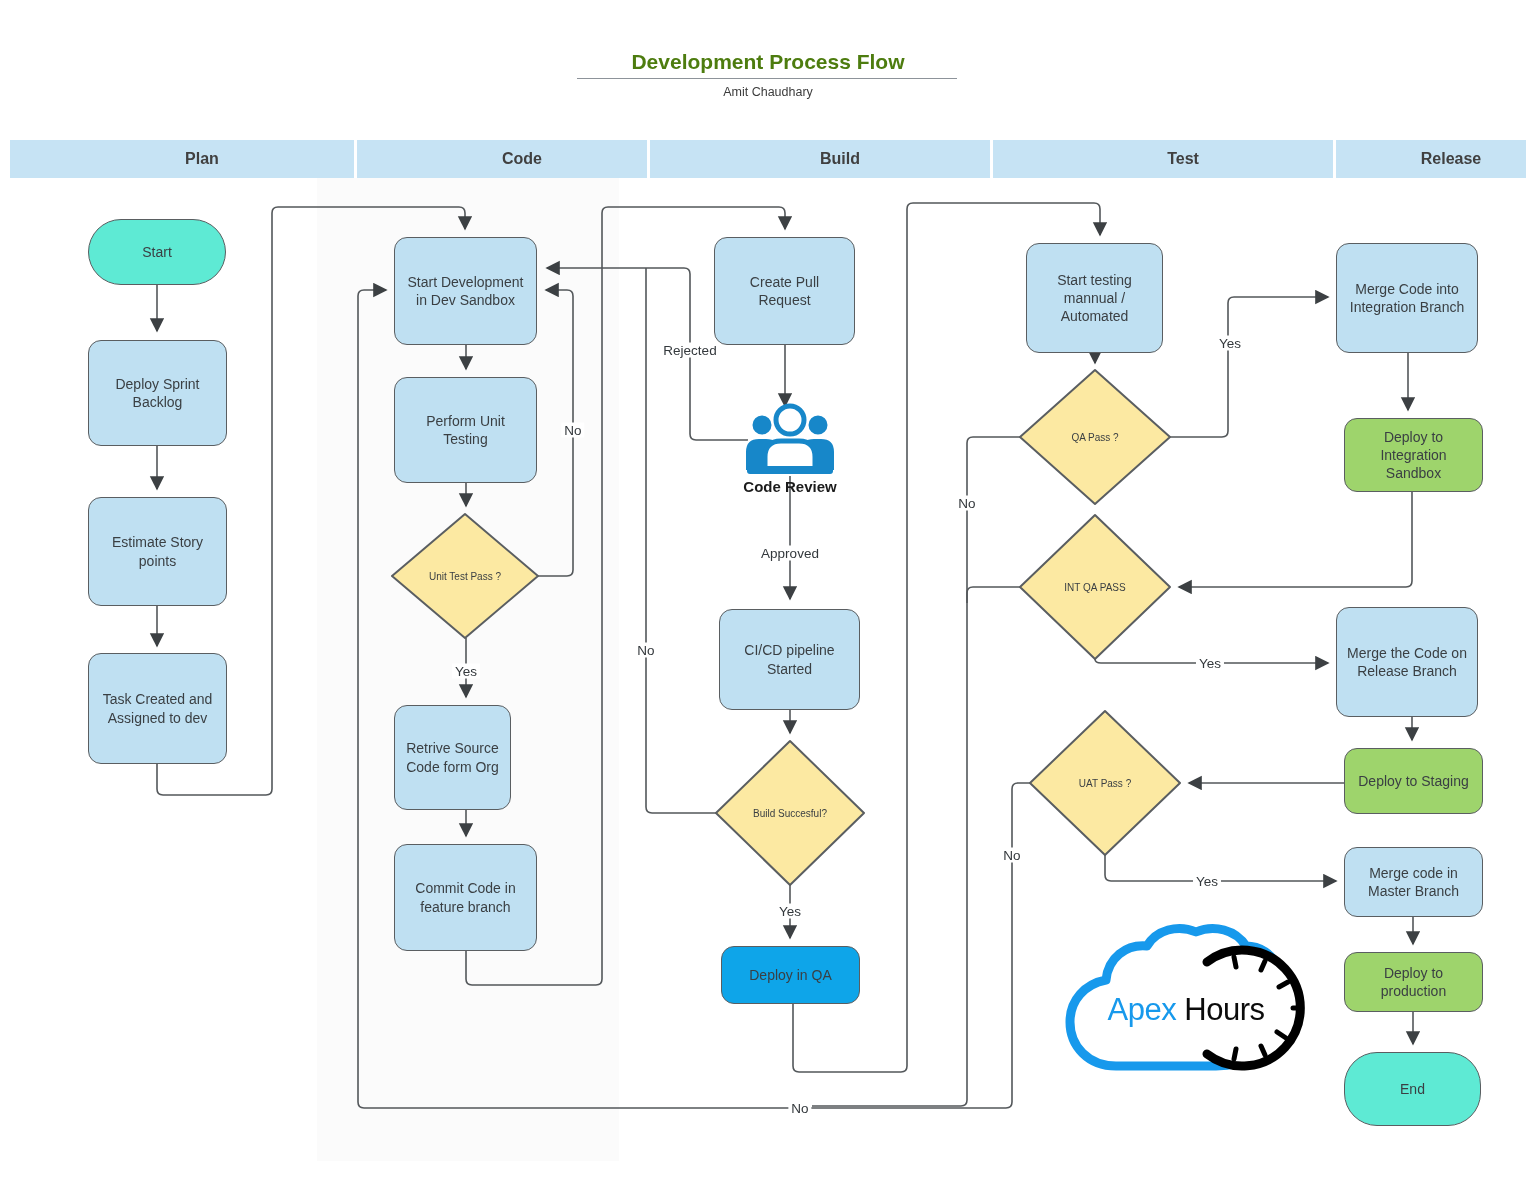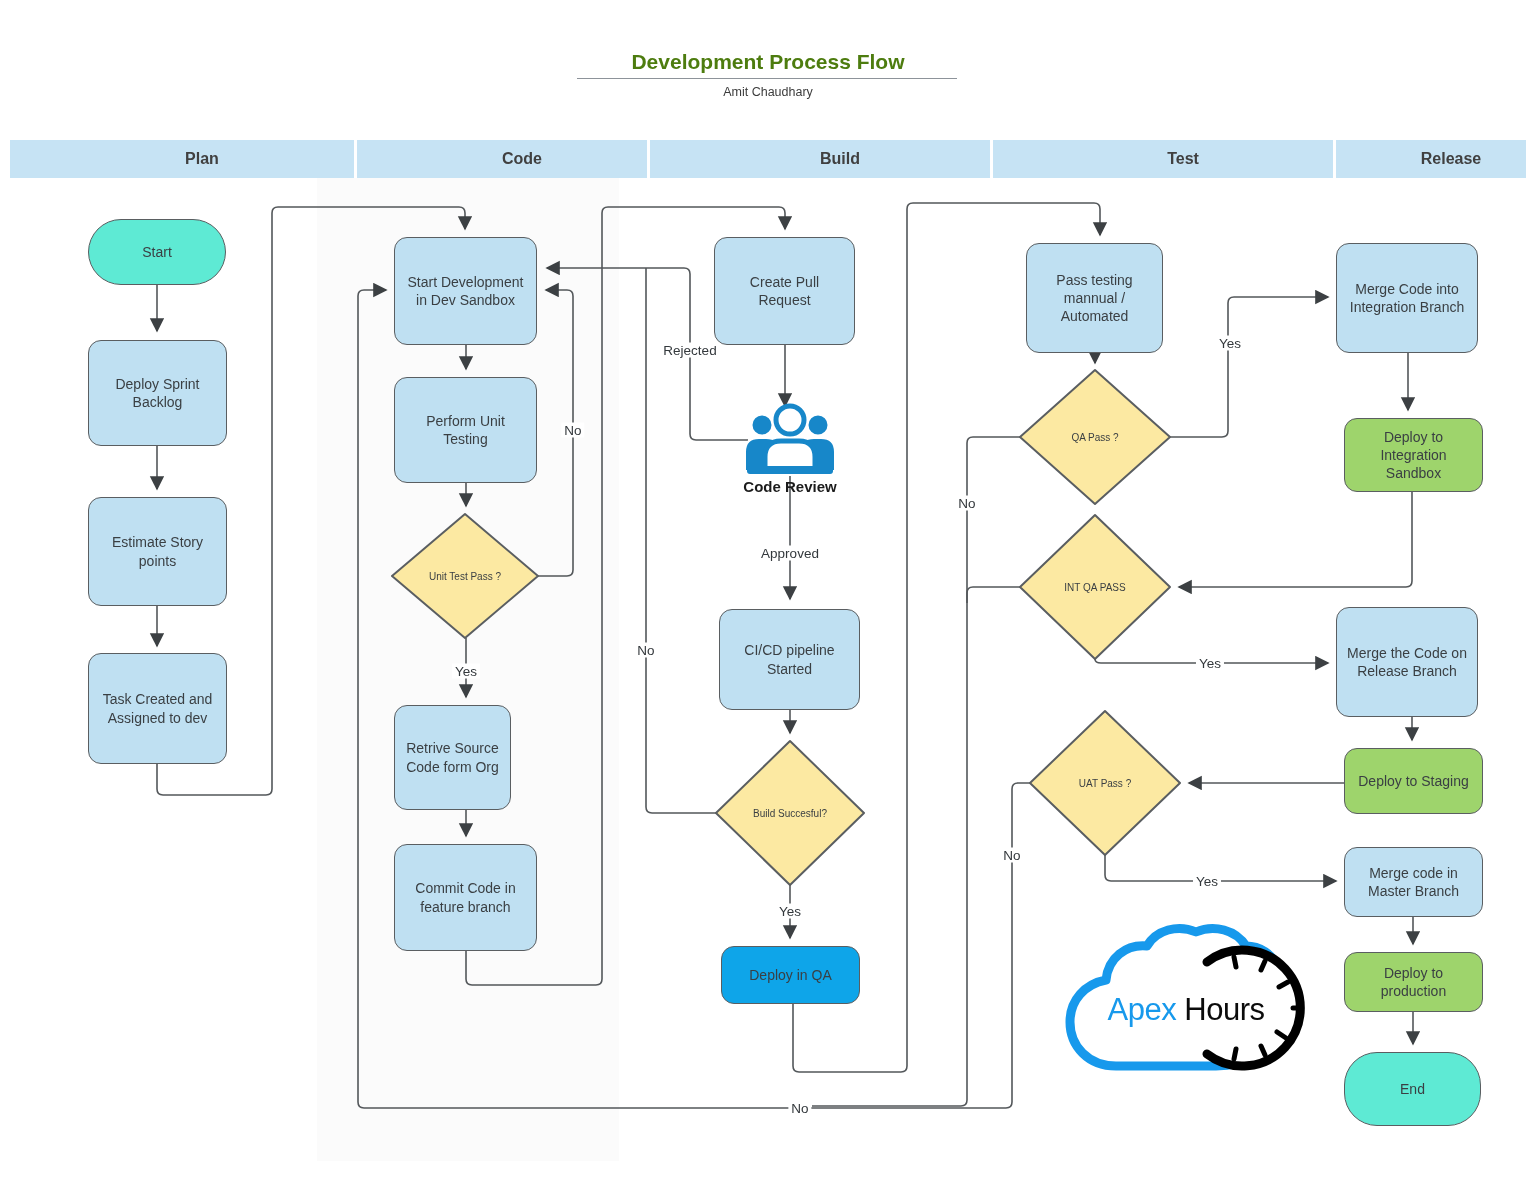"Pass testing mannual / Automated" div.n { text: Pass -> Start }
